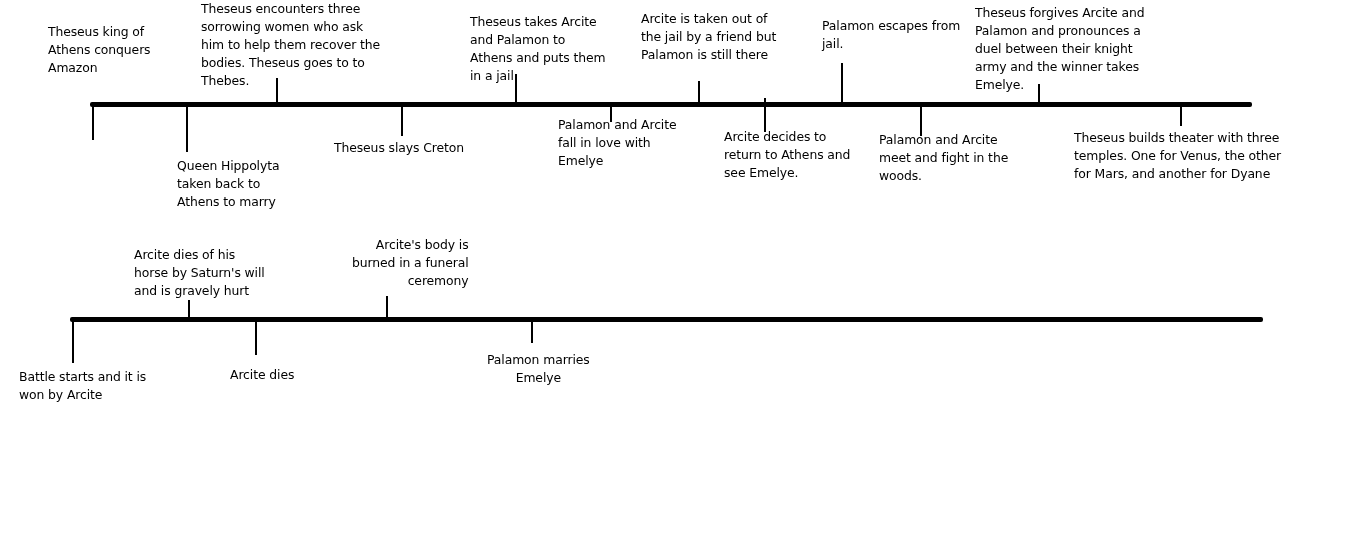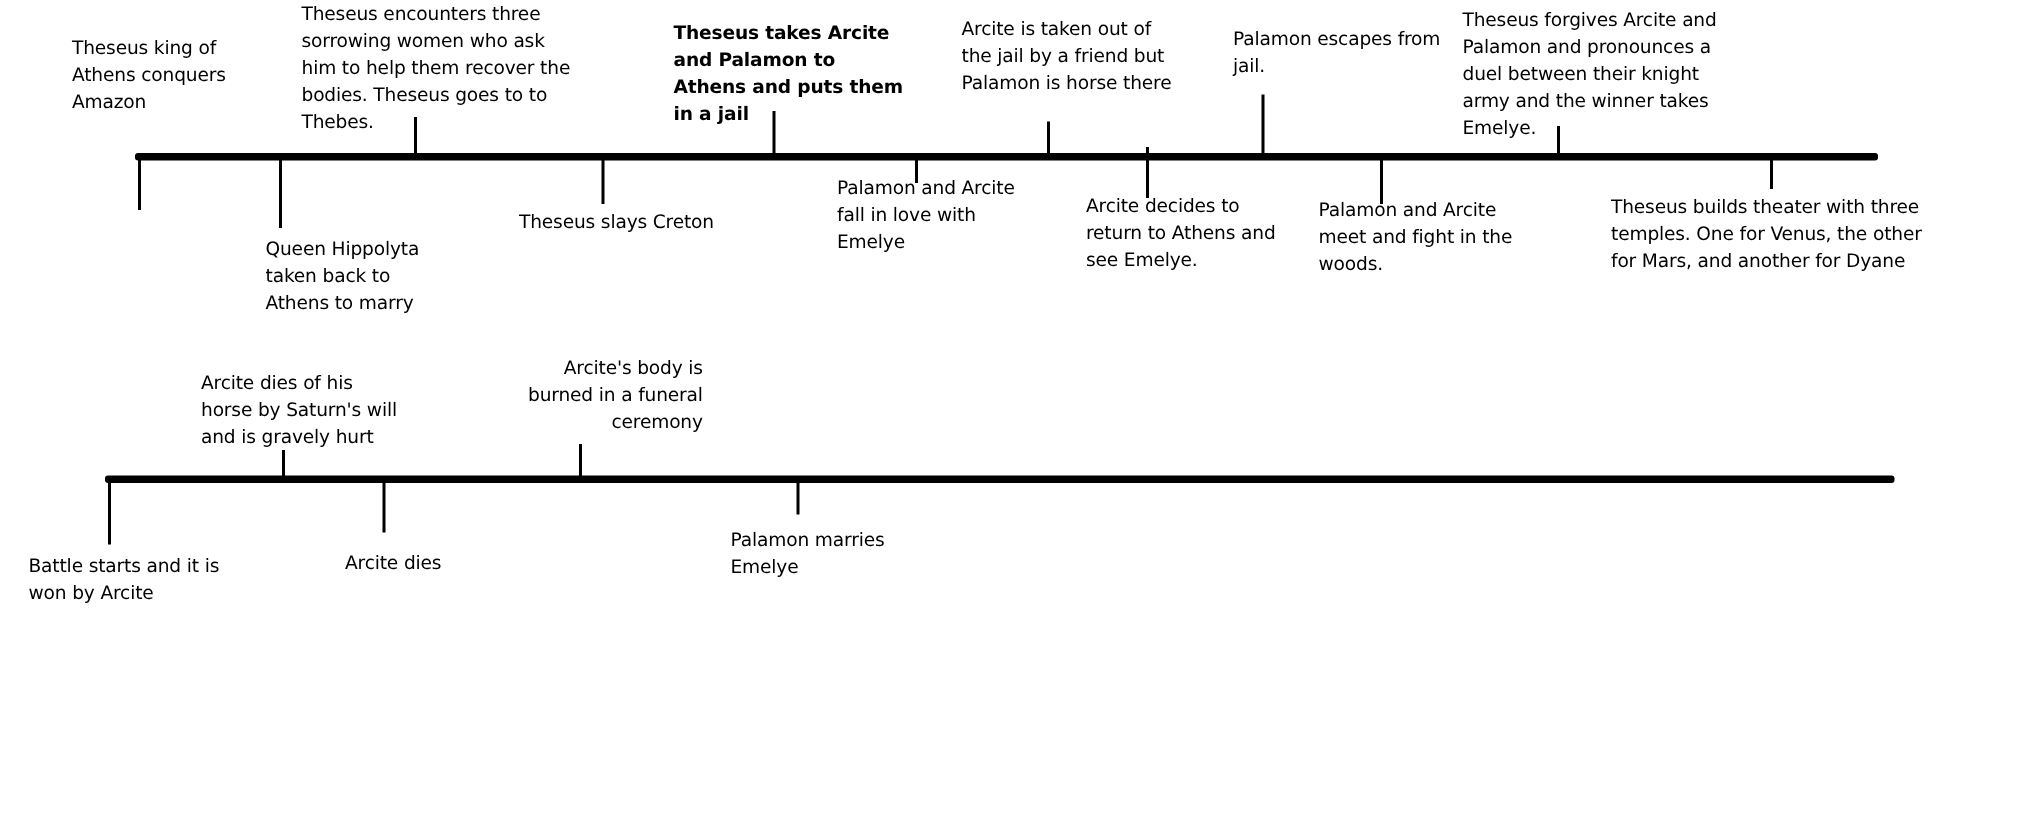"Theseus takes Arcite" div.label { font-weight: bold -> none; left: 449px -> 470px }
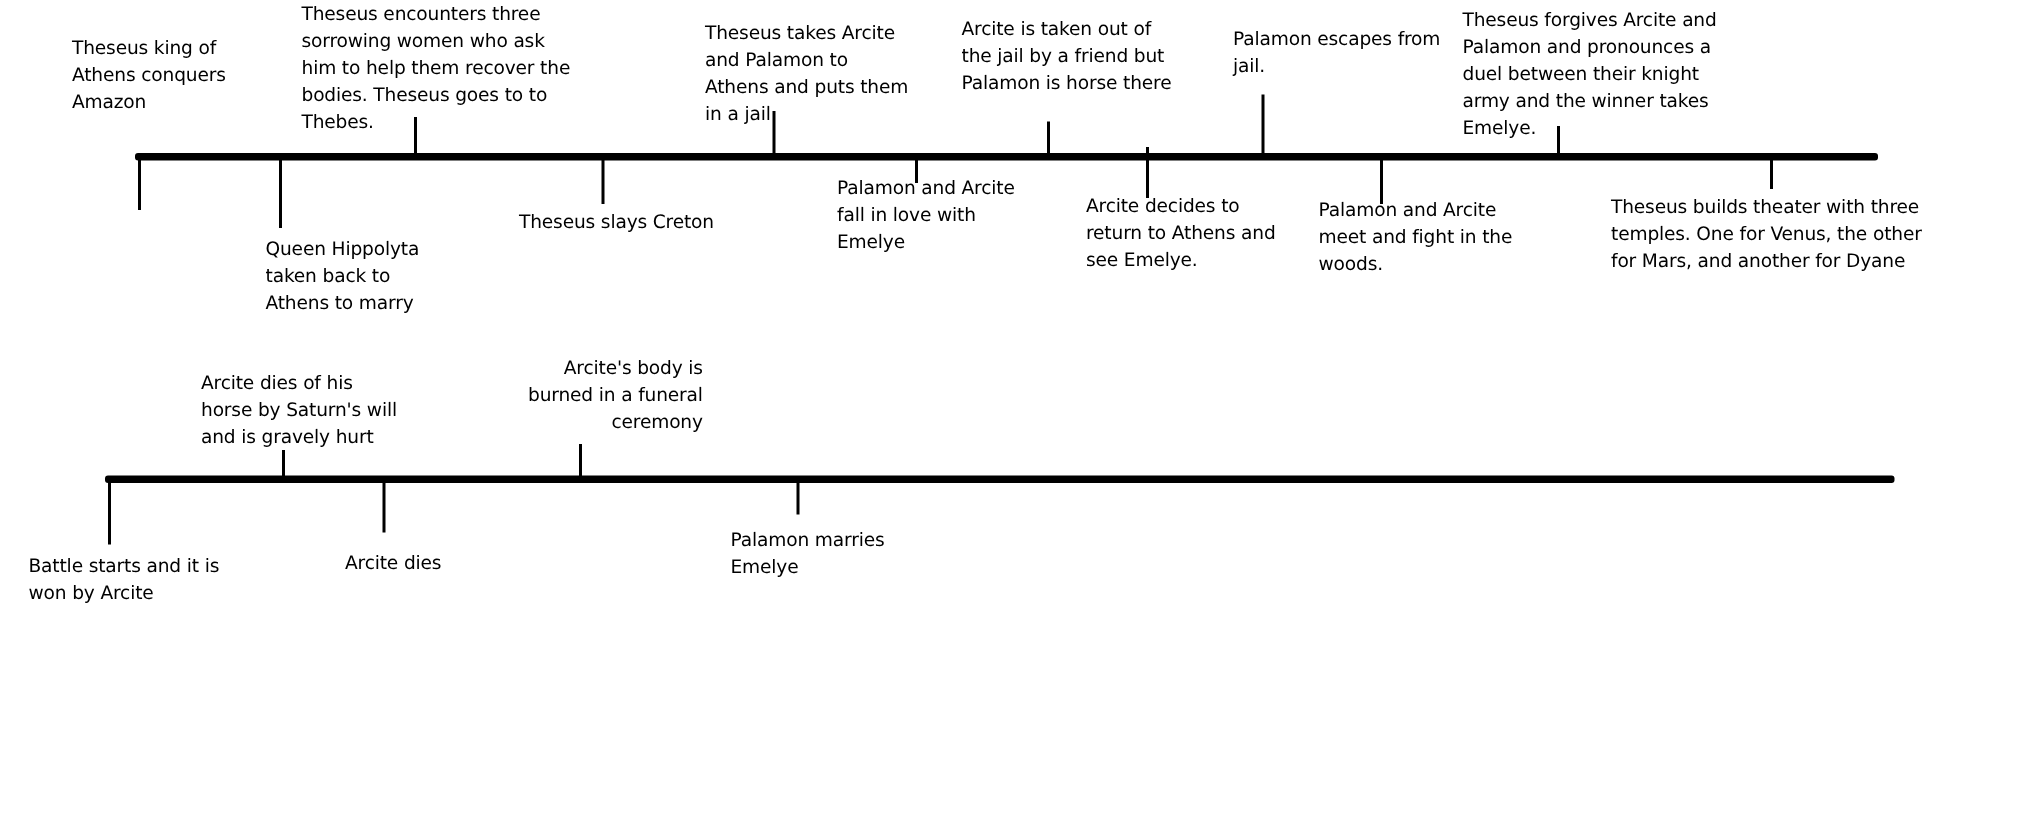"Arcite is taken out of" div.label { text: horse -> still }
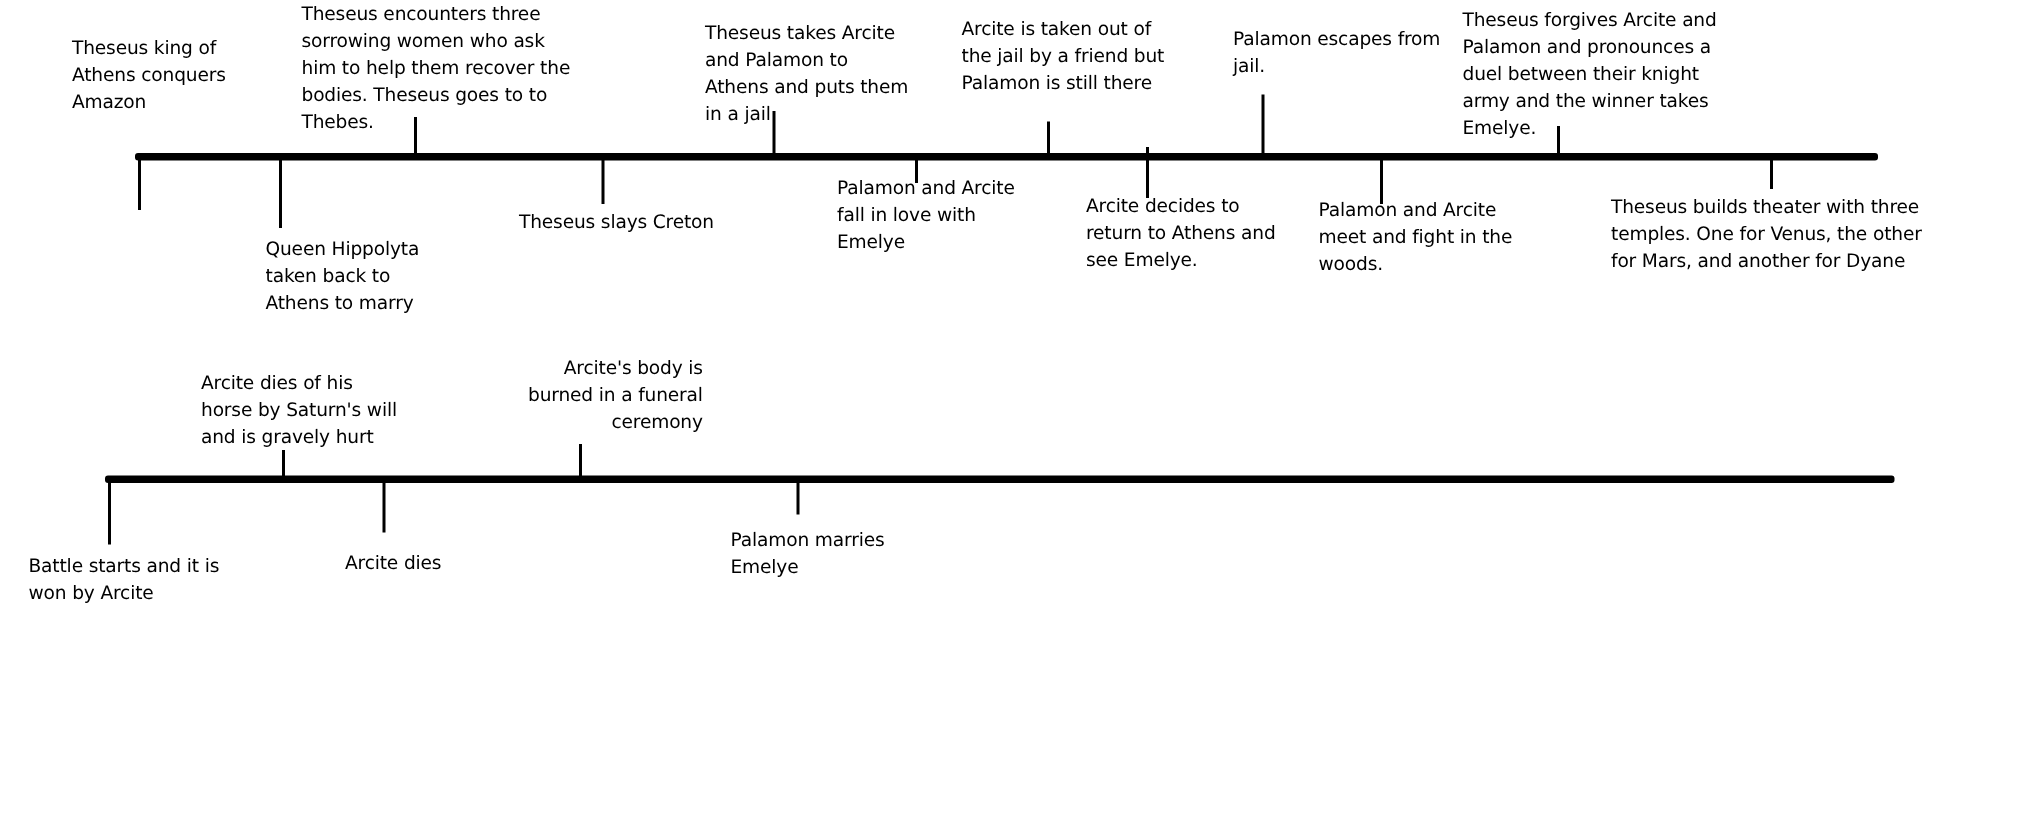"Theseus slays Creton" div.label { left: 346px -> 334px }
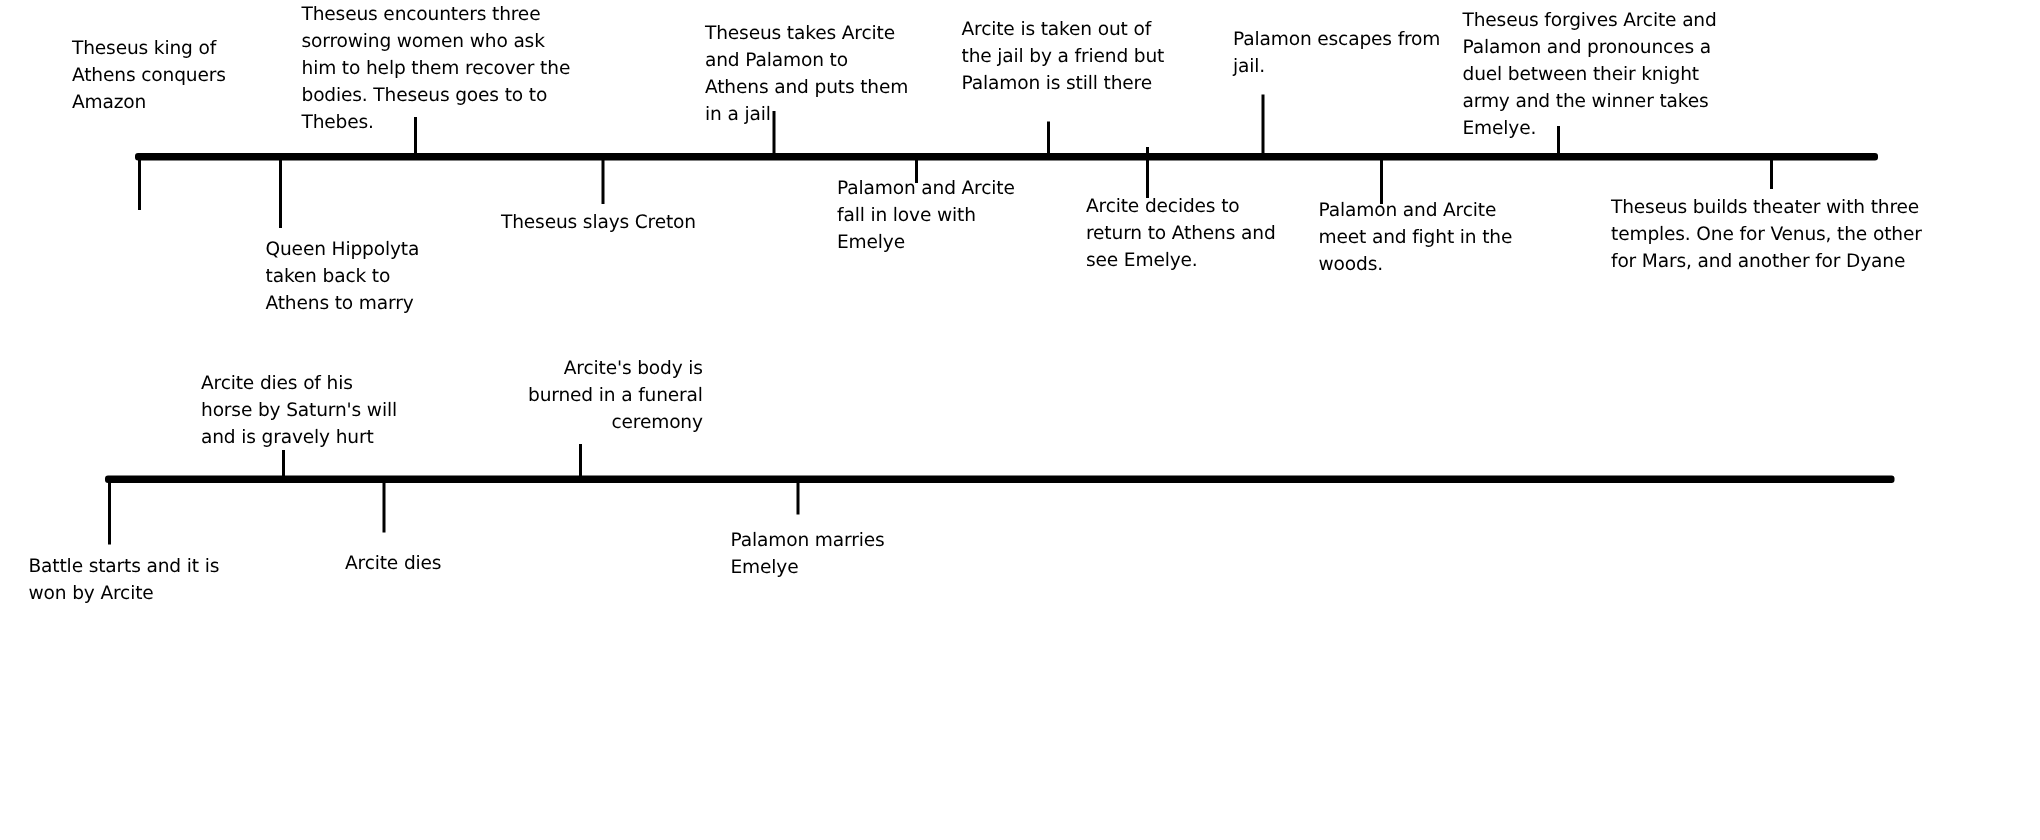"Palamon marries" div.label { text-align: none -> center }
